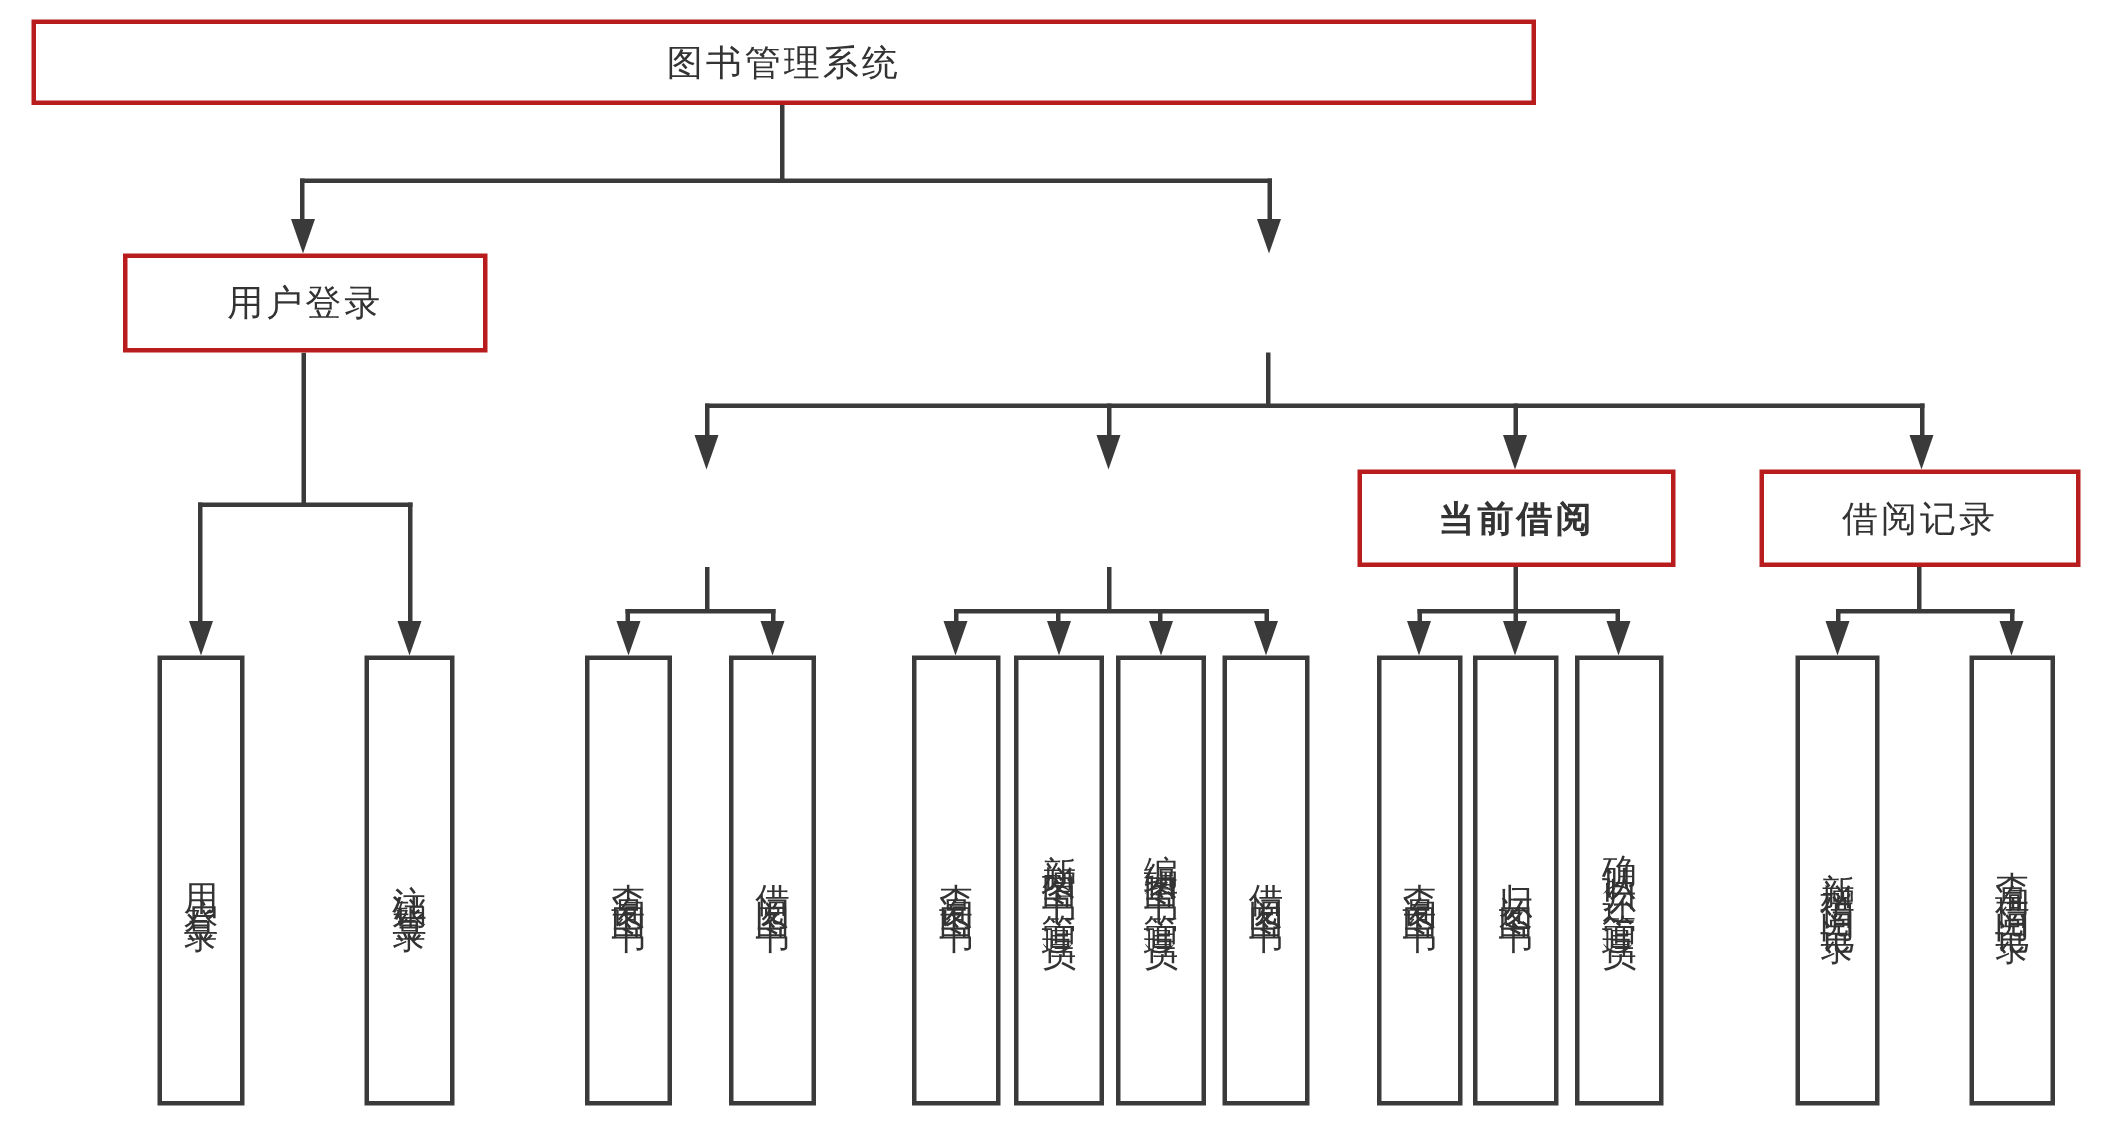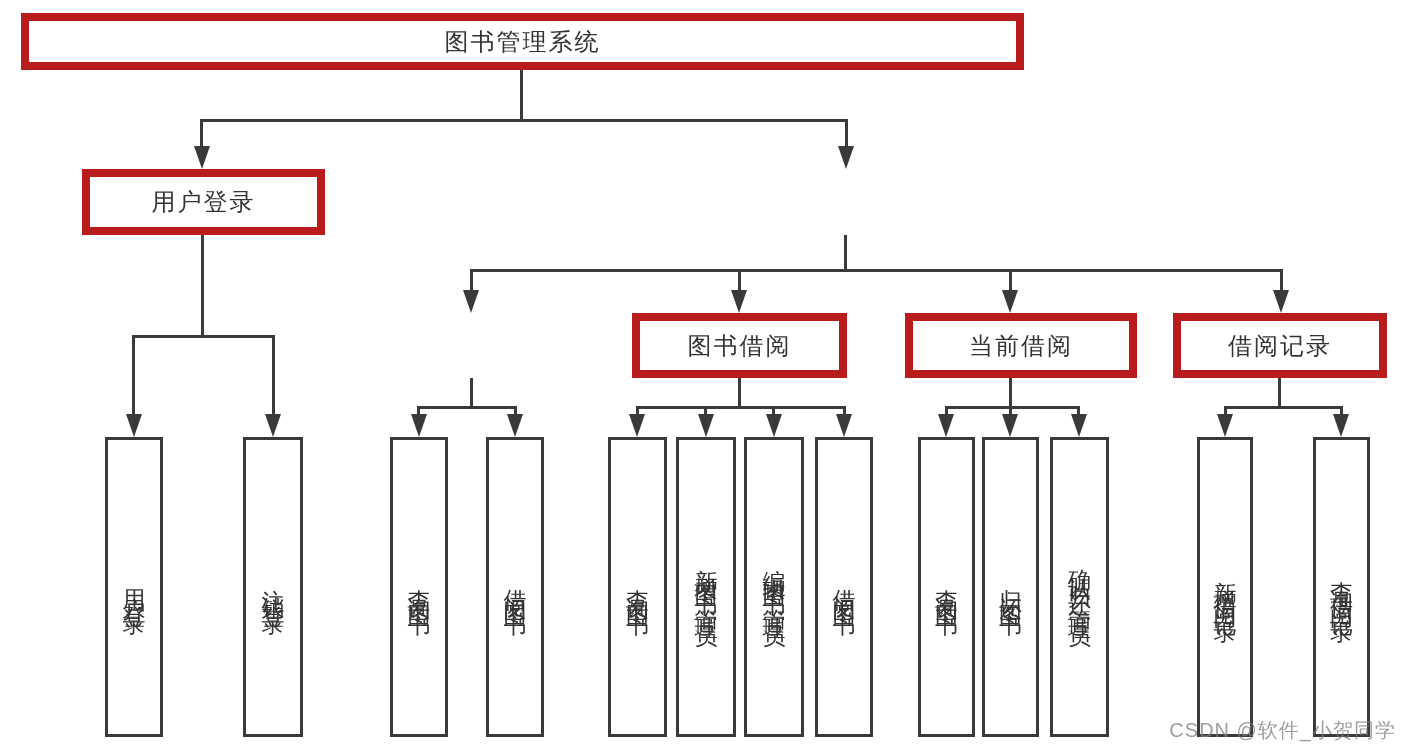"图书管理系统" .box { border: 8px solid #b91c1c -> 3px solid #b91c1c }
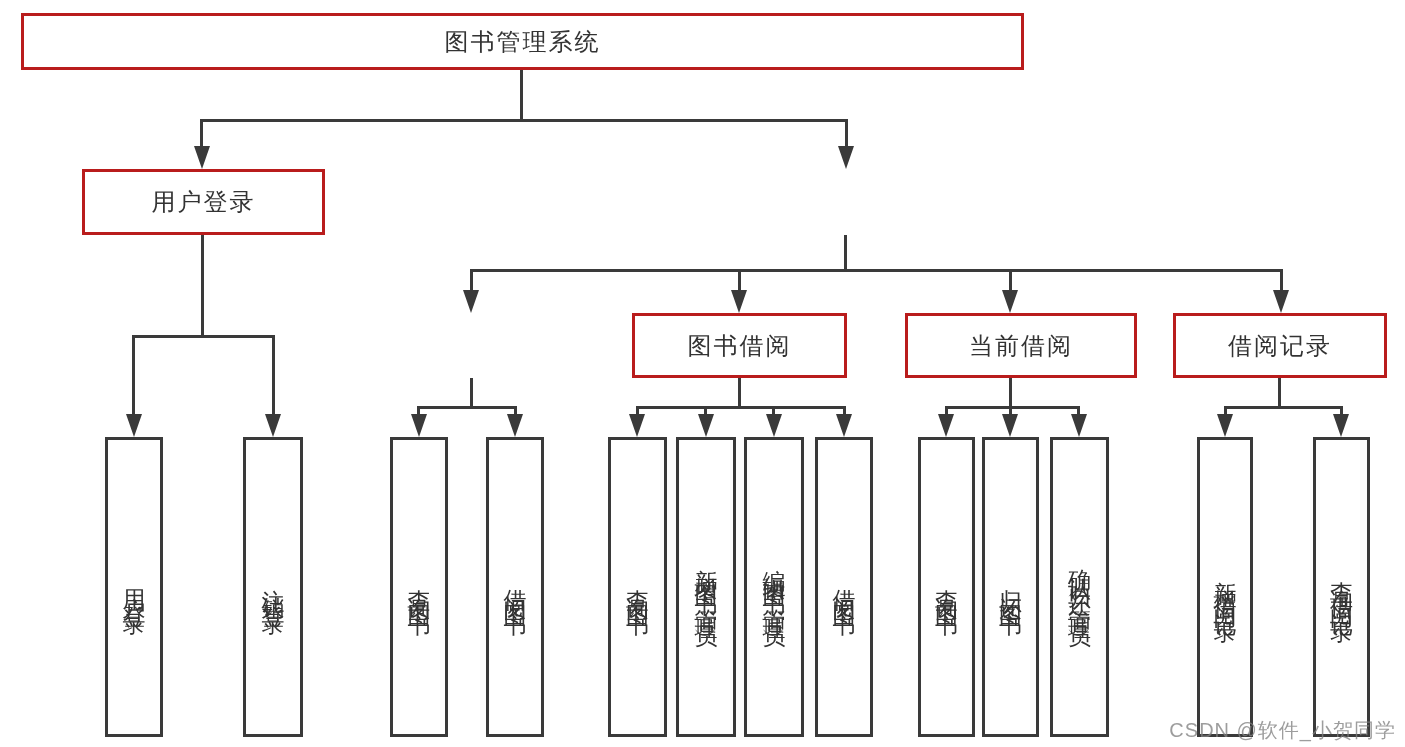"图书借阅" div.box { html: <div> <span>图书借阅</span> </div> -> none }
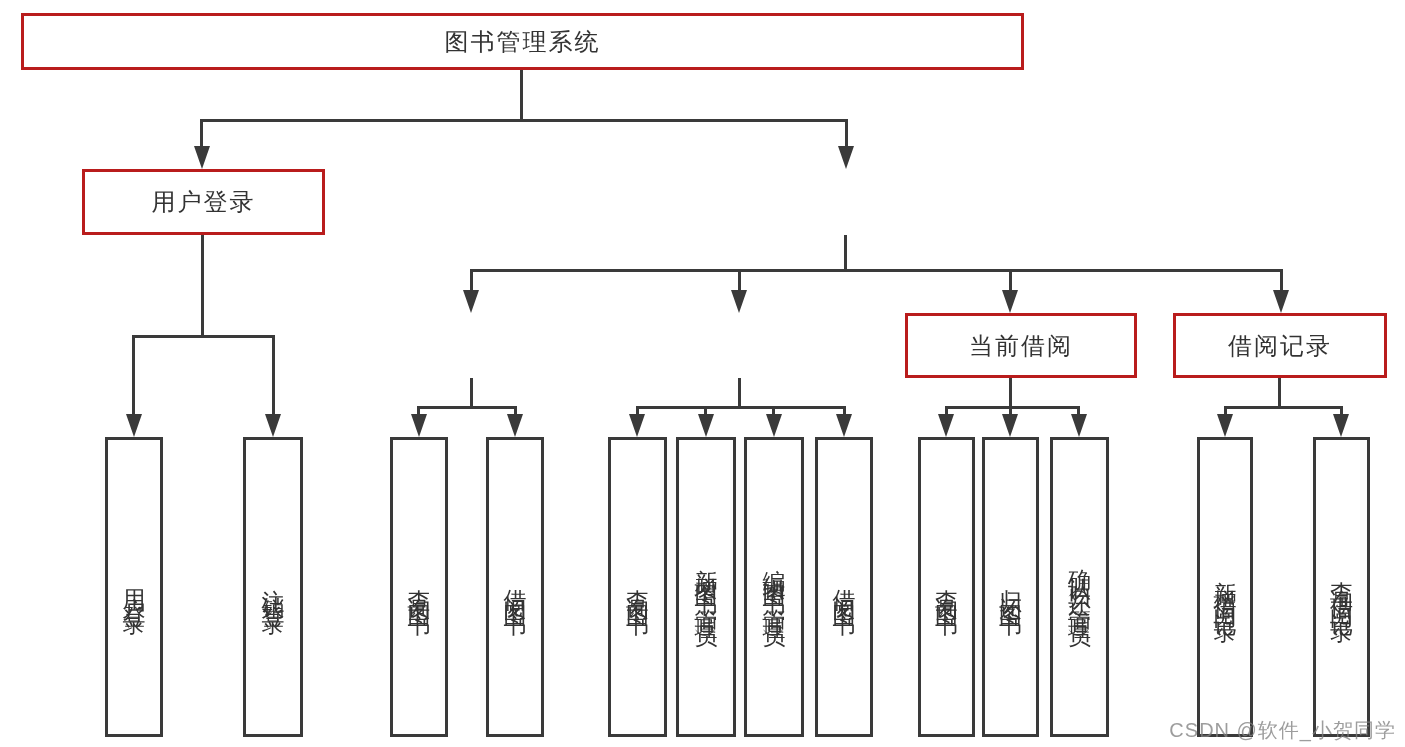"当前借阅" div.box { font-weight: none -> bold; width: 232px -> 212px }
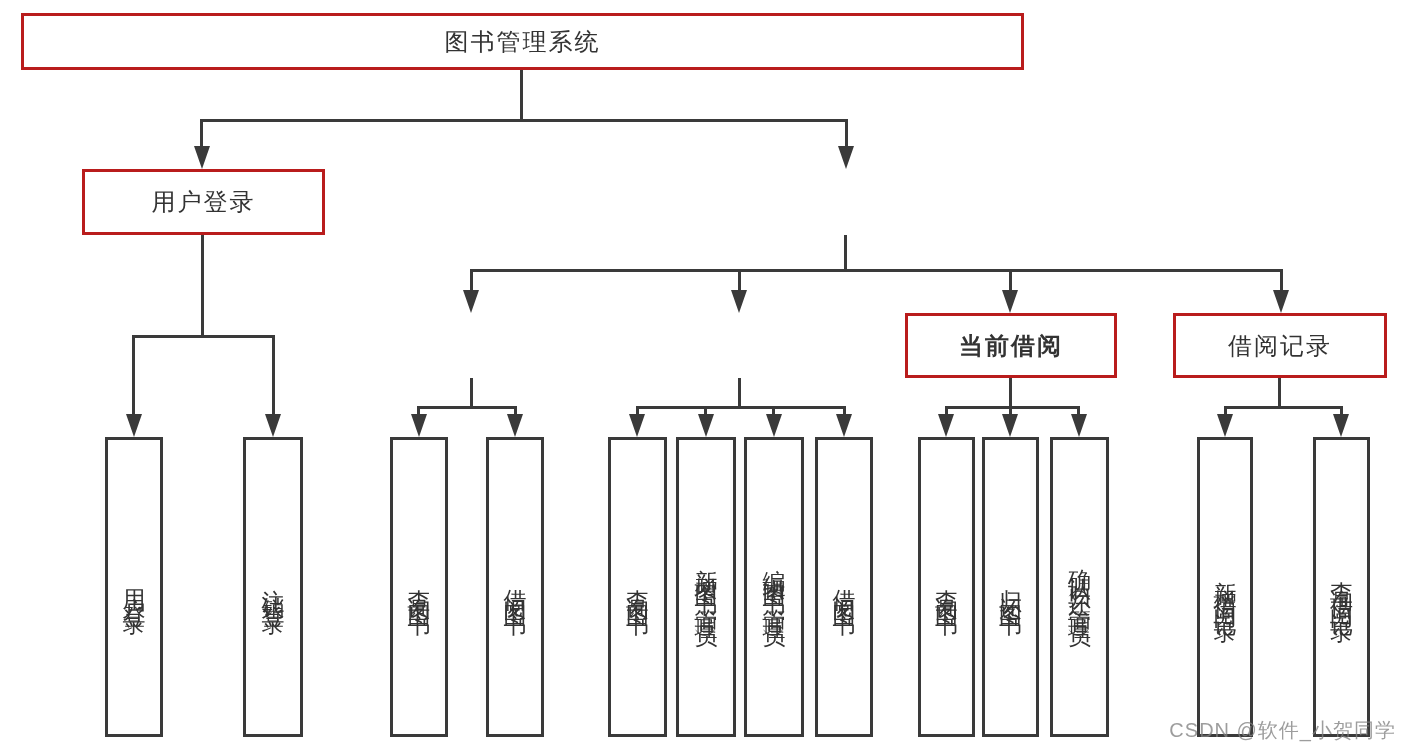"CSDN @软件_小贺同学" div.watermark { html: <div>CSDN @软件_小贺同学</div> -> none }
